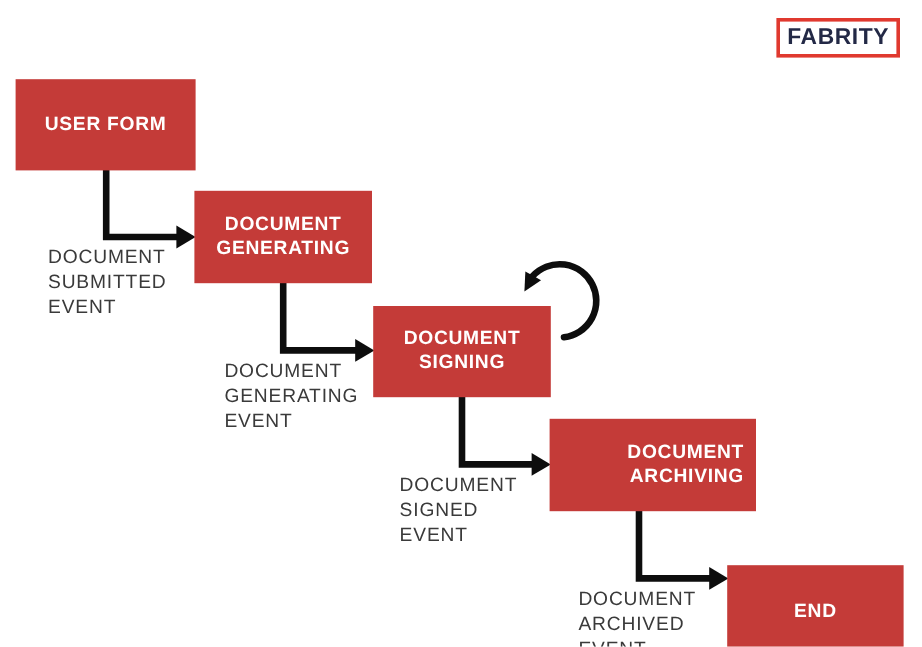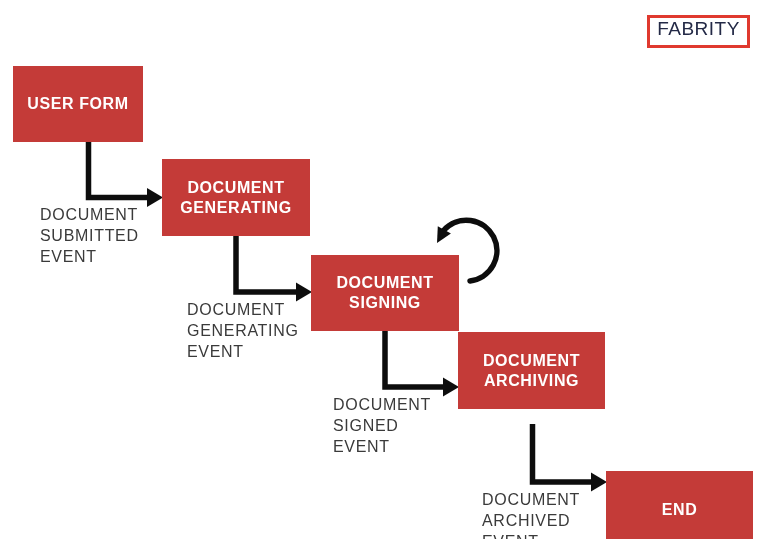"FABRITY" .logo { align-items: none -> center; font-weight: normal -> bold }
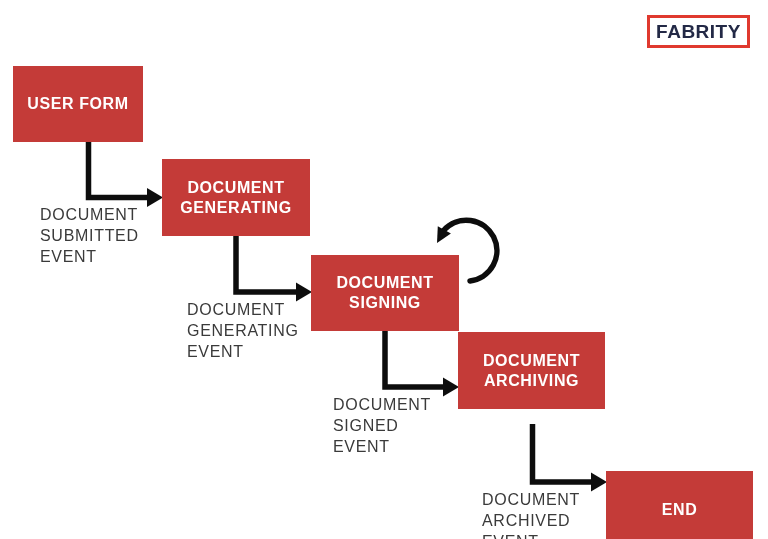"USER FORM" .node-user-form { width: 130px -> 150px }
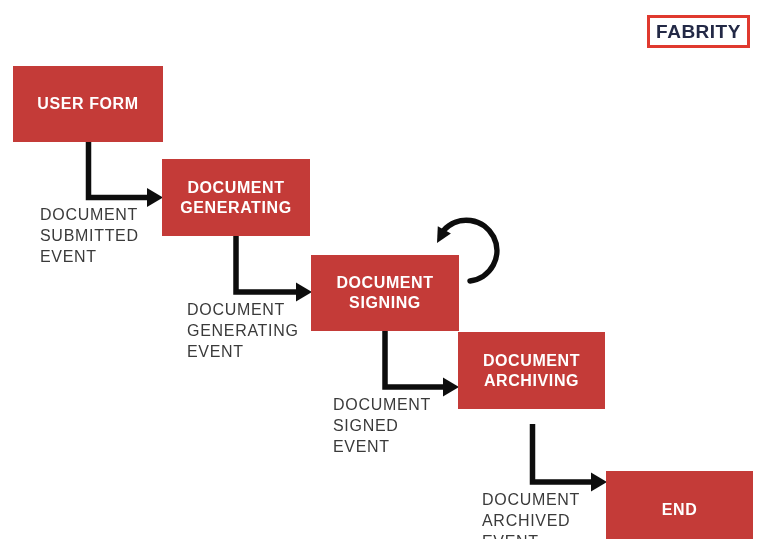"DOCUMENT ARCHIVING" .node-archiving { text-align: none -> right; top: 332px -> 349px; width: 147px -> 172px }
